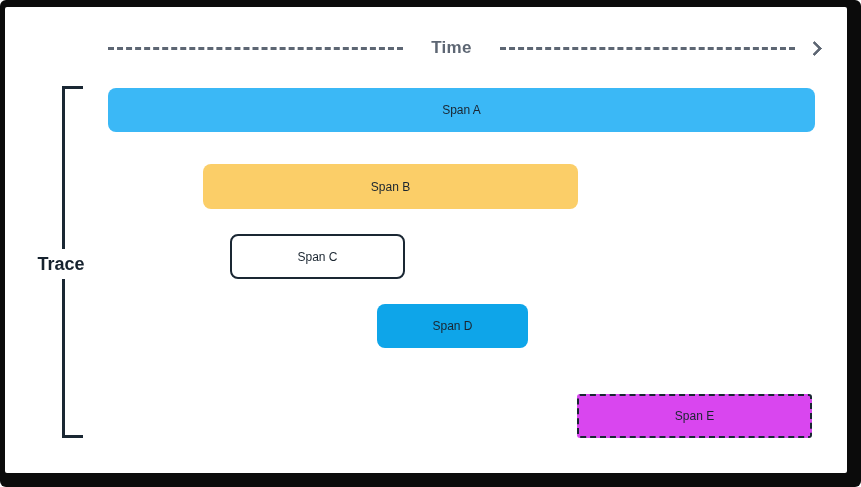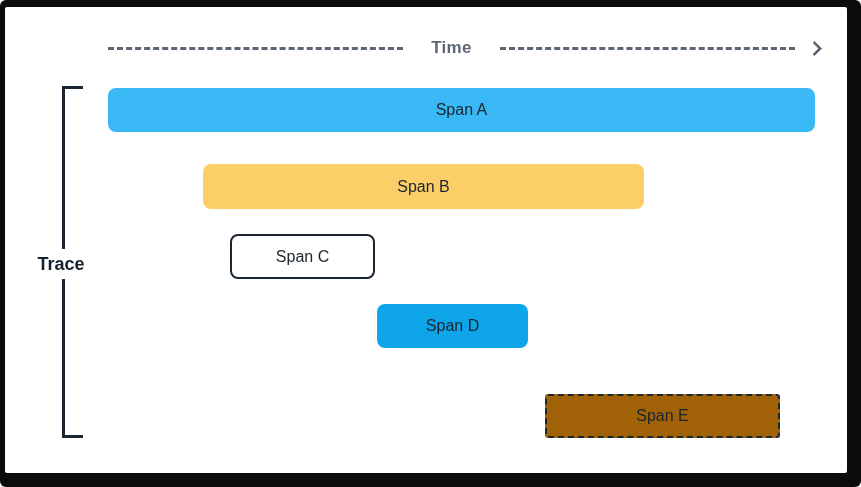"Span A" .span { font-size: 16px -> 12px }
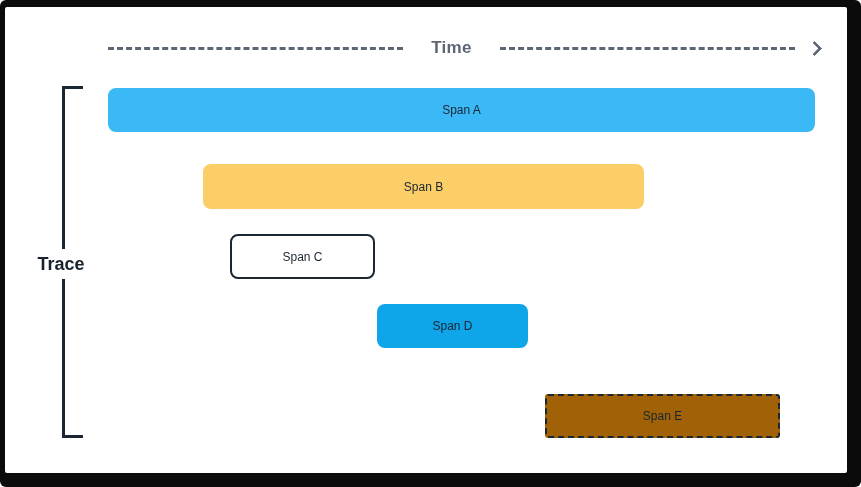"Span B" .span-b { width: 441px -> 375px }
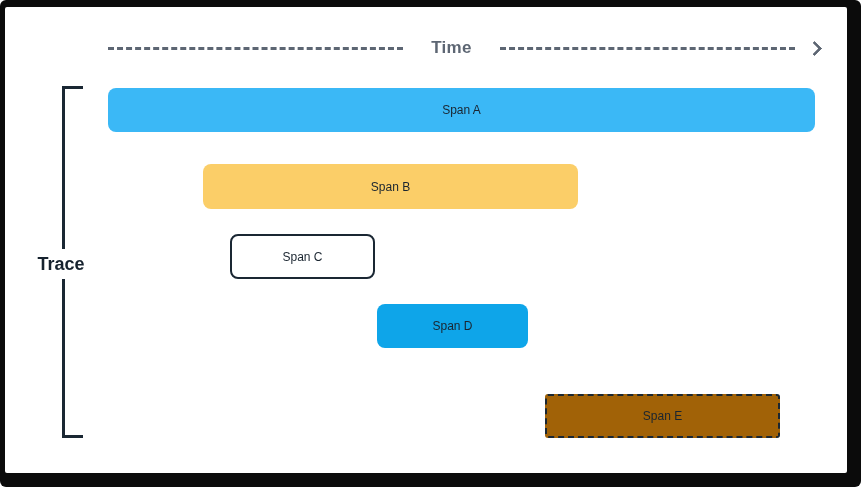"Span C" .span-c { width: 145px -> 175px }
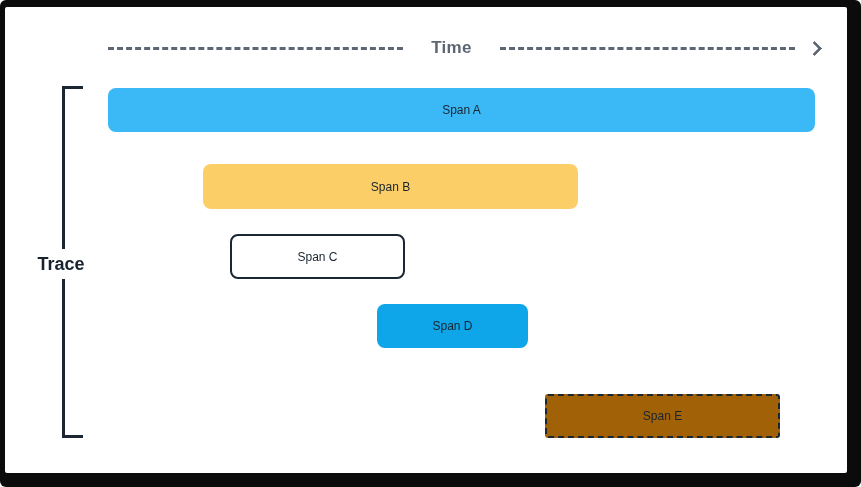"Span E" .span-e { background: #a16207 -> #d946ef; left: 540px -> 572px }
